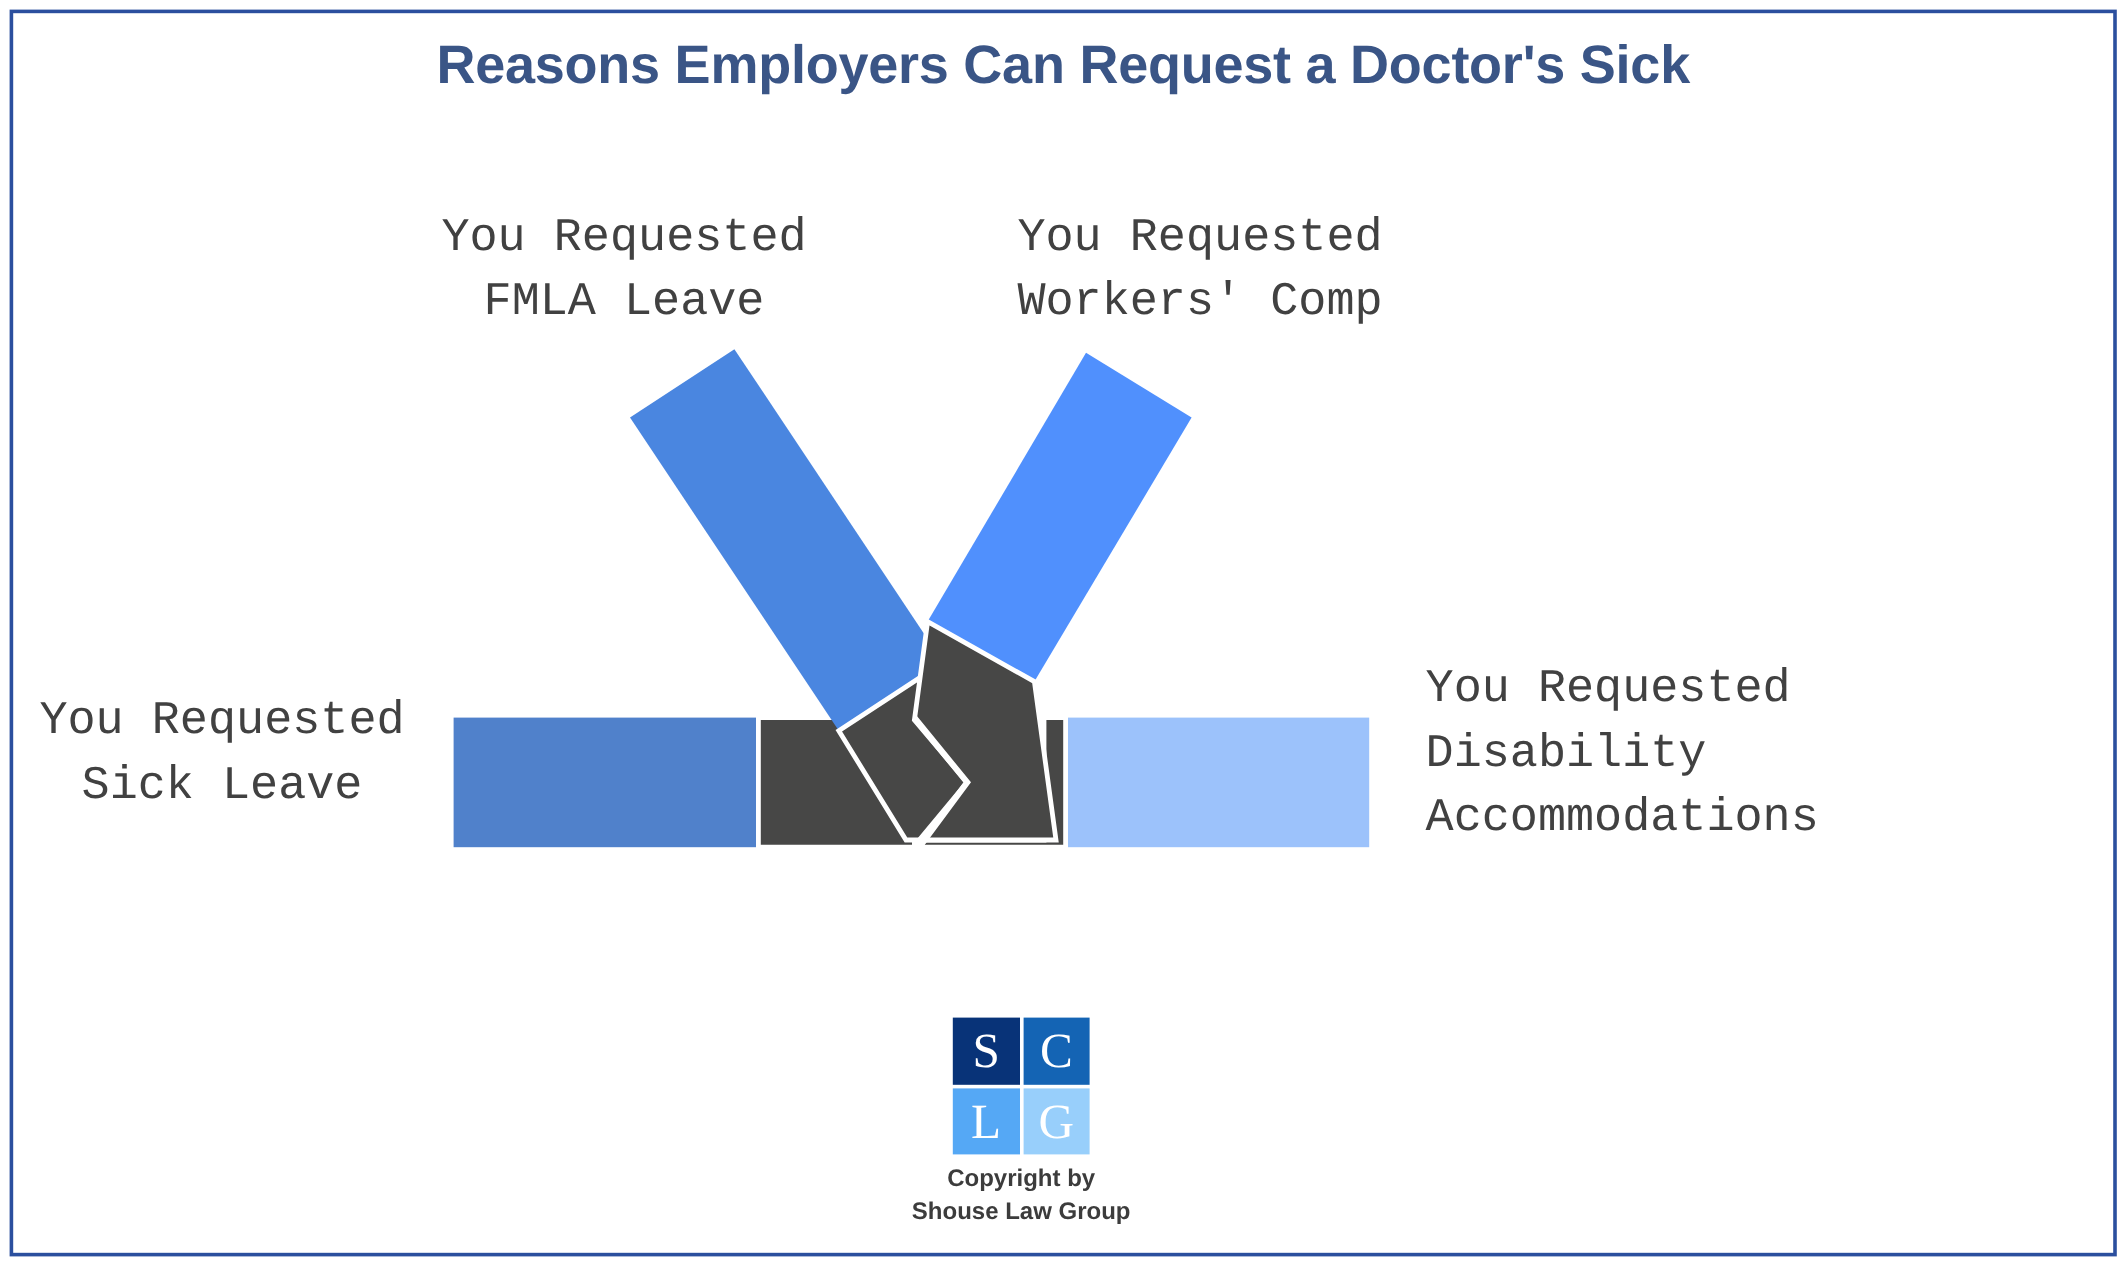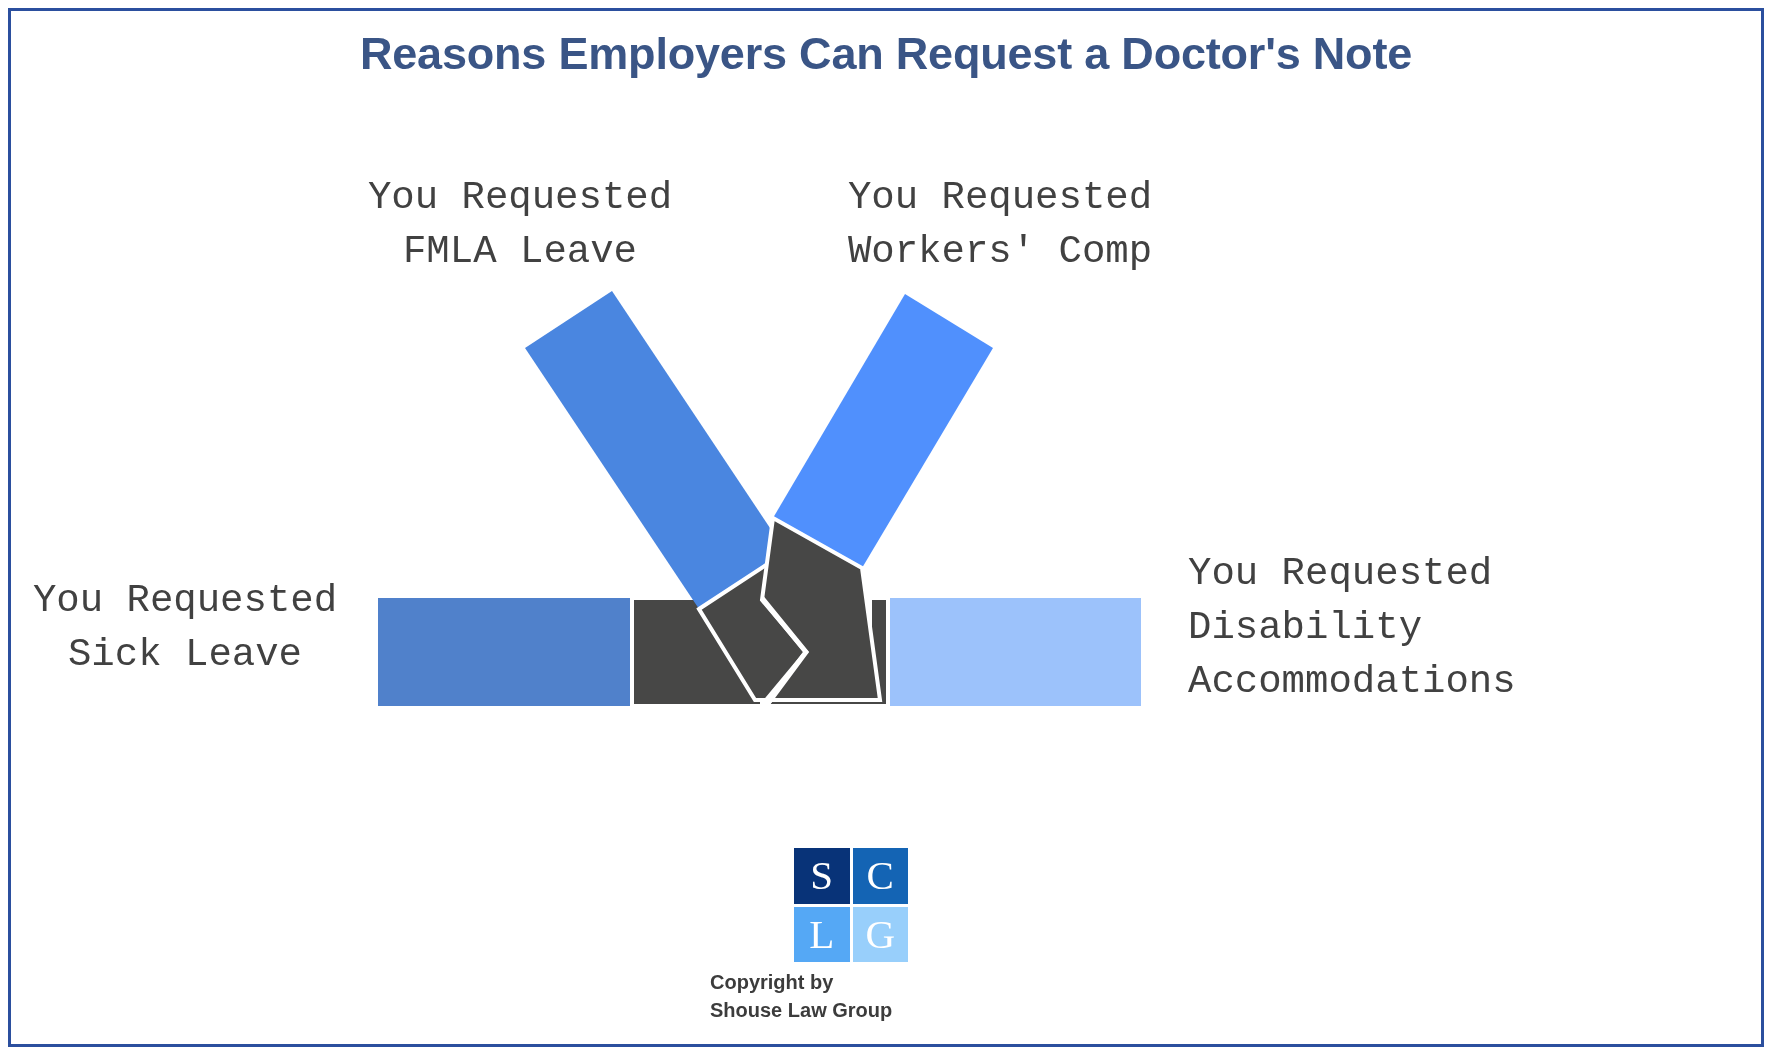"Reasons Employers Can Request a" div.title { text: Note -> Sick }
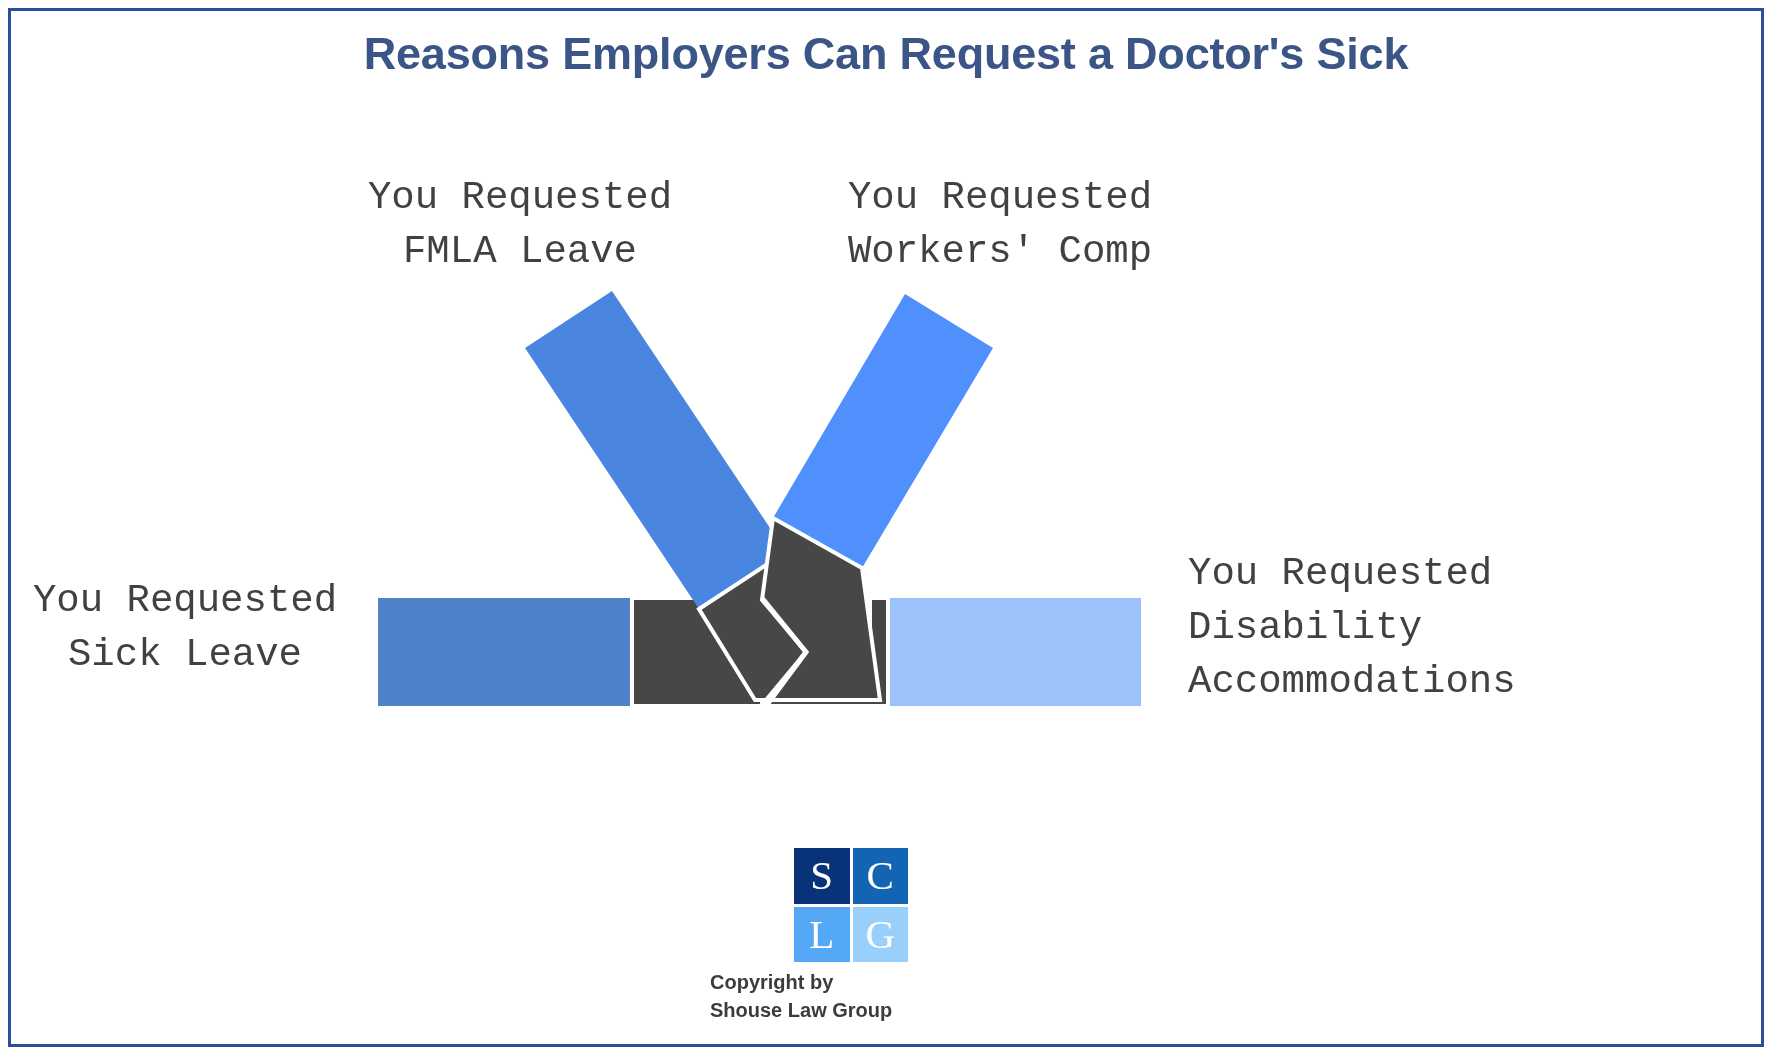"Copyright by" .copyright { text-align: left -> center }
